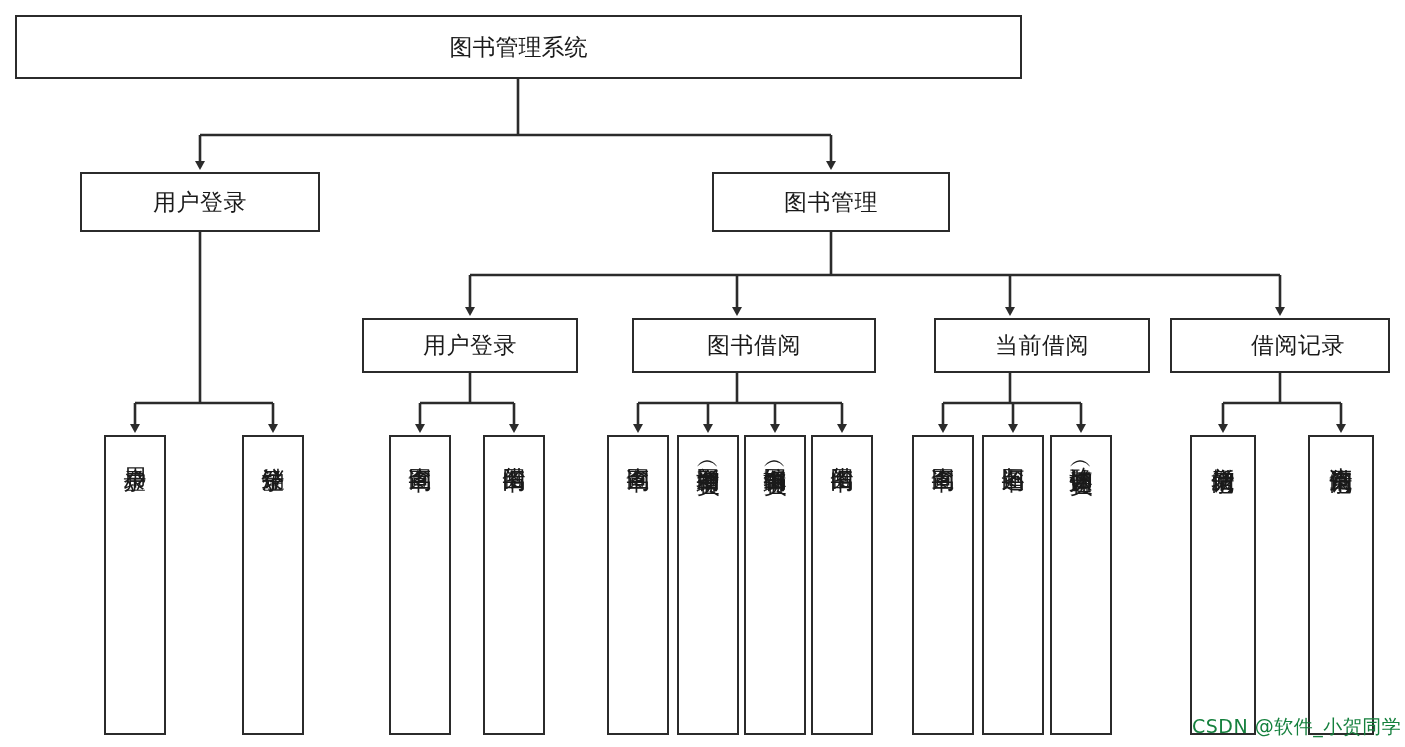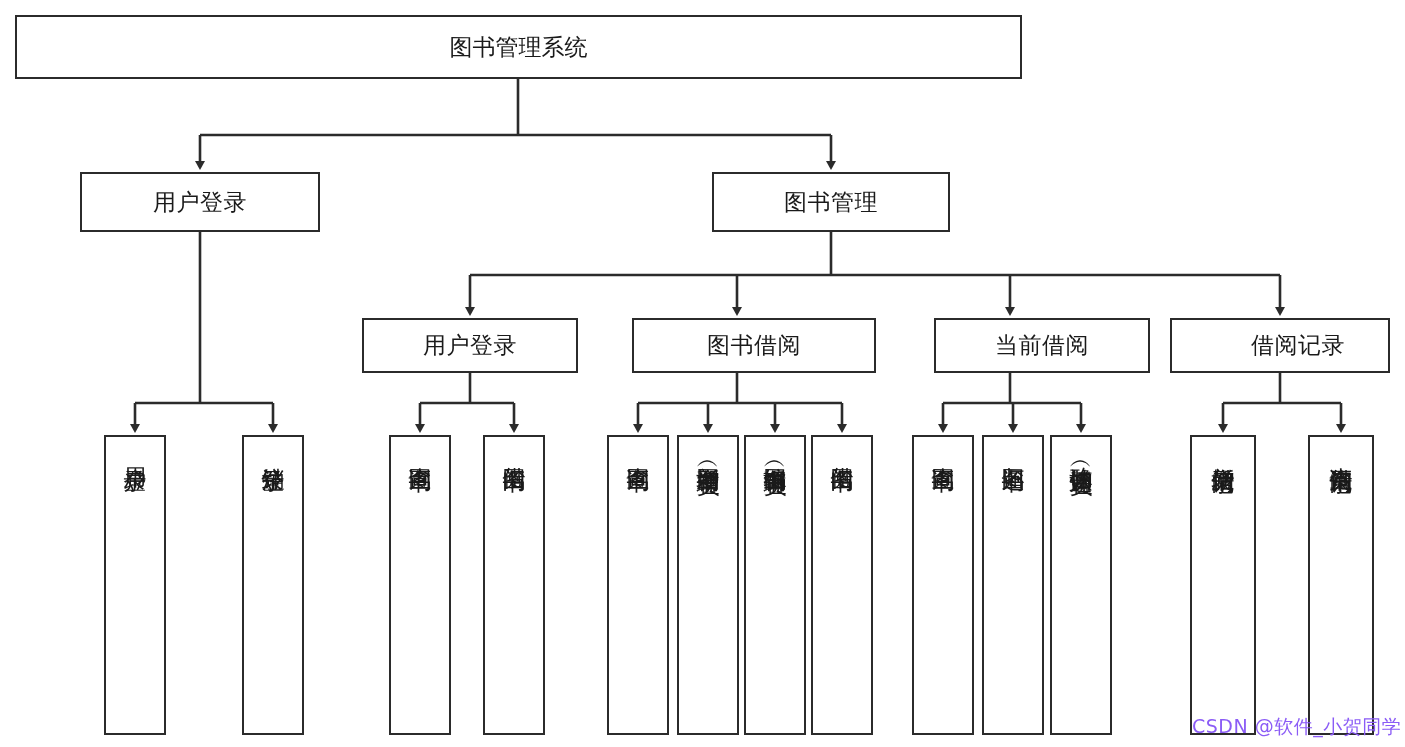"CSDN @软件_小贺同学" .watermark { color: #8b5cf6 -> #15803d }
